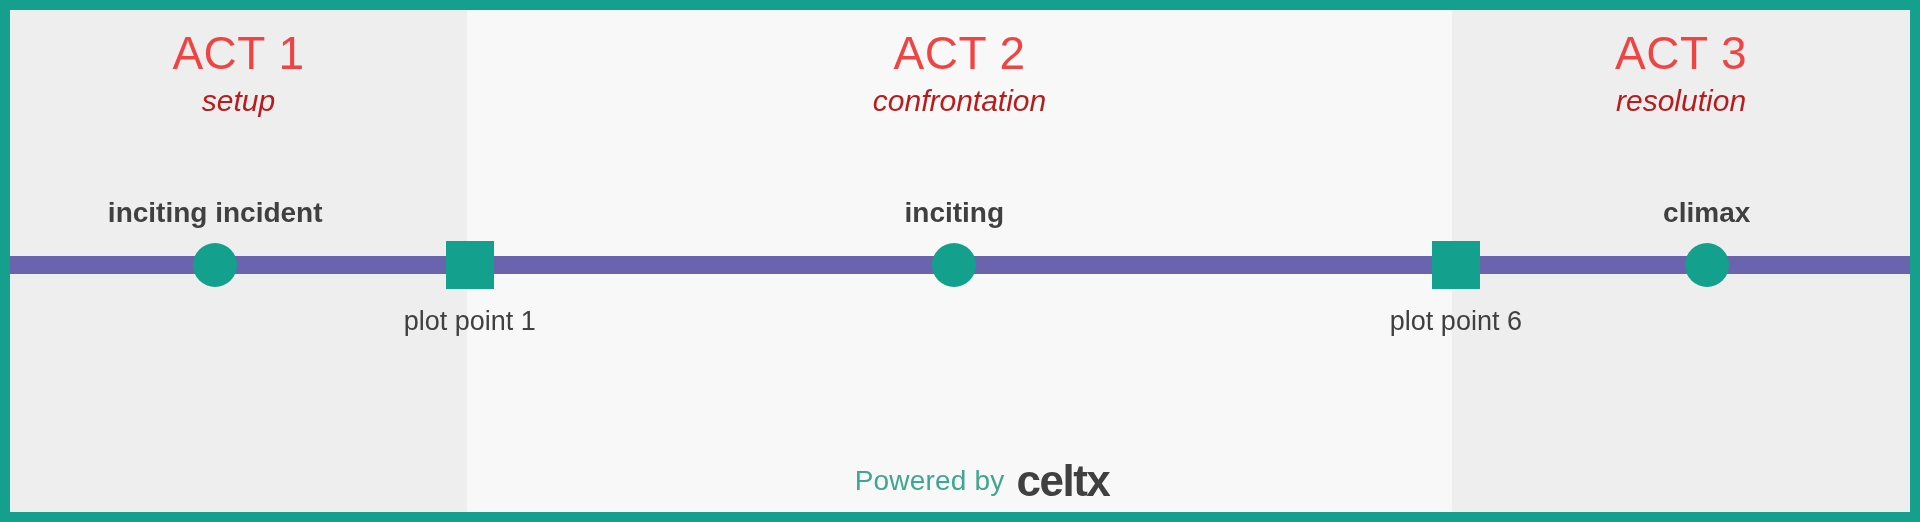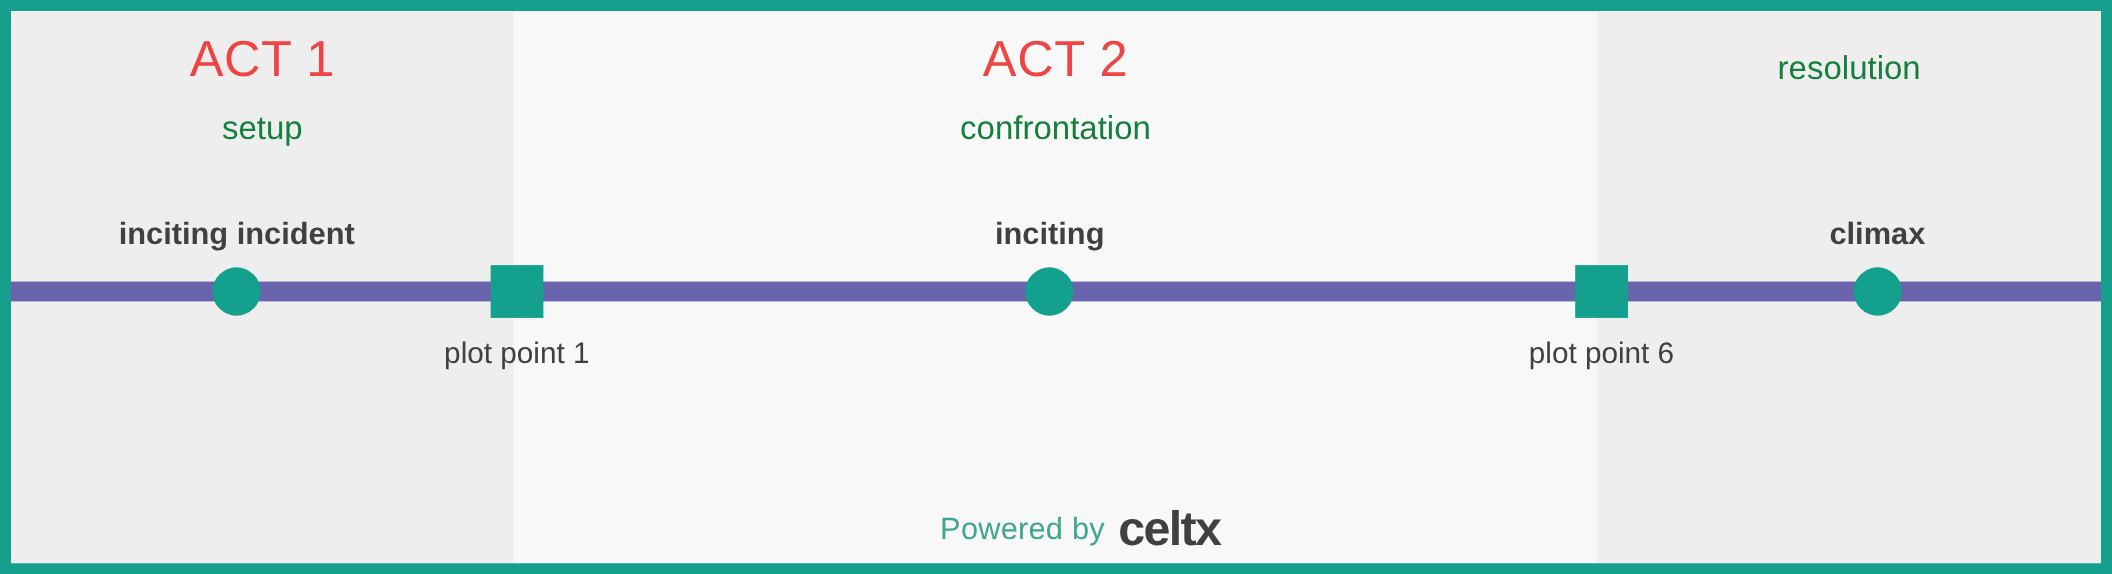"ACT 3" div.act-title { html: none -> <div>ACT 3</div> }
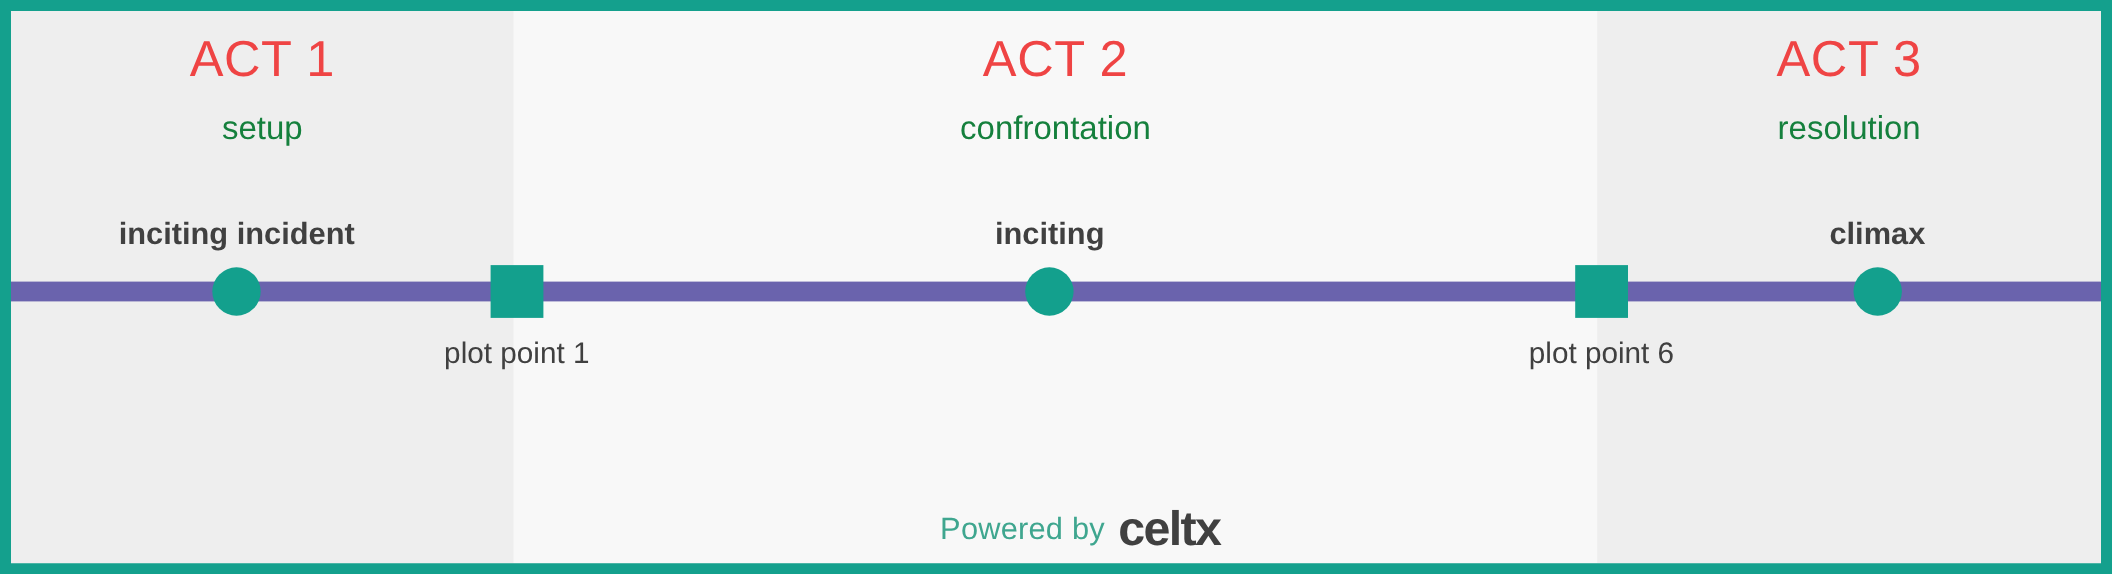"setup" .act-sub { color: #15803d -> #b91c1c; font-style: none -> italic; margin-top: 16px -> none }
